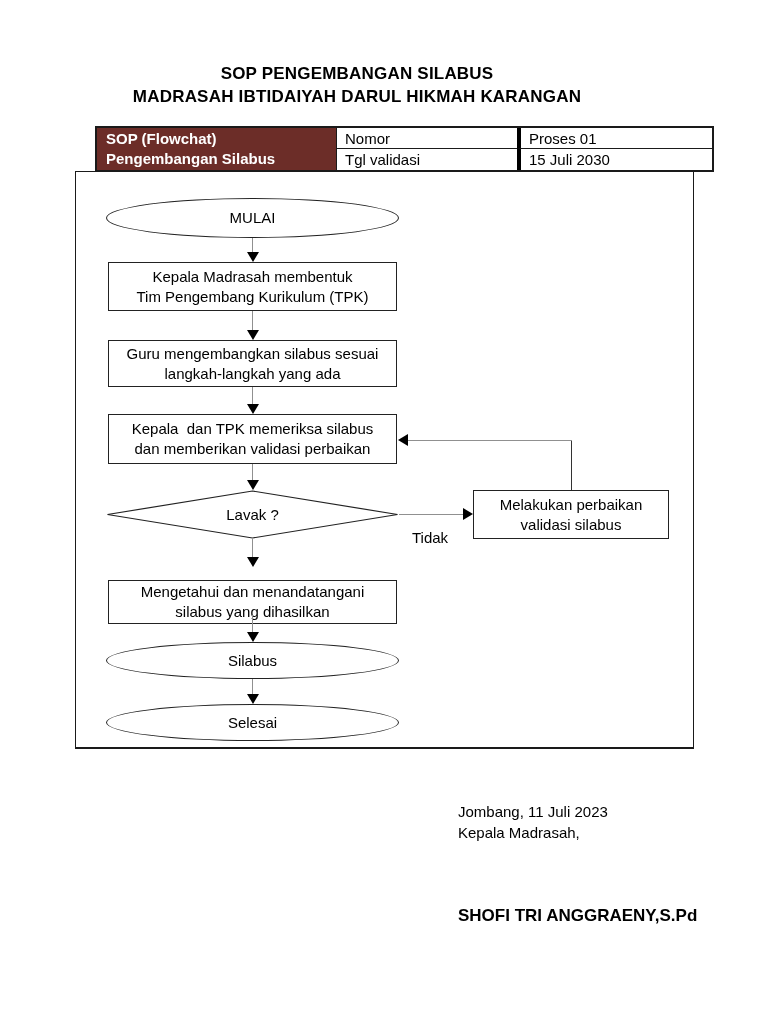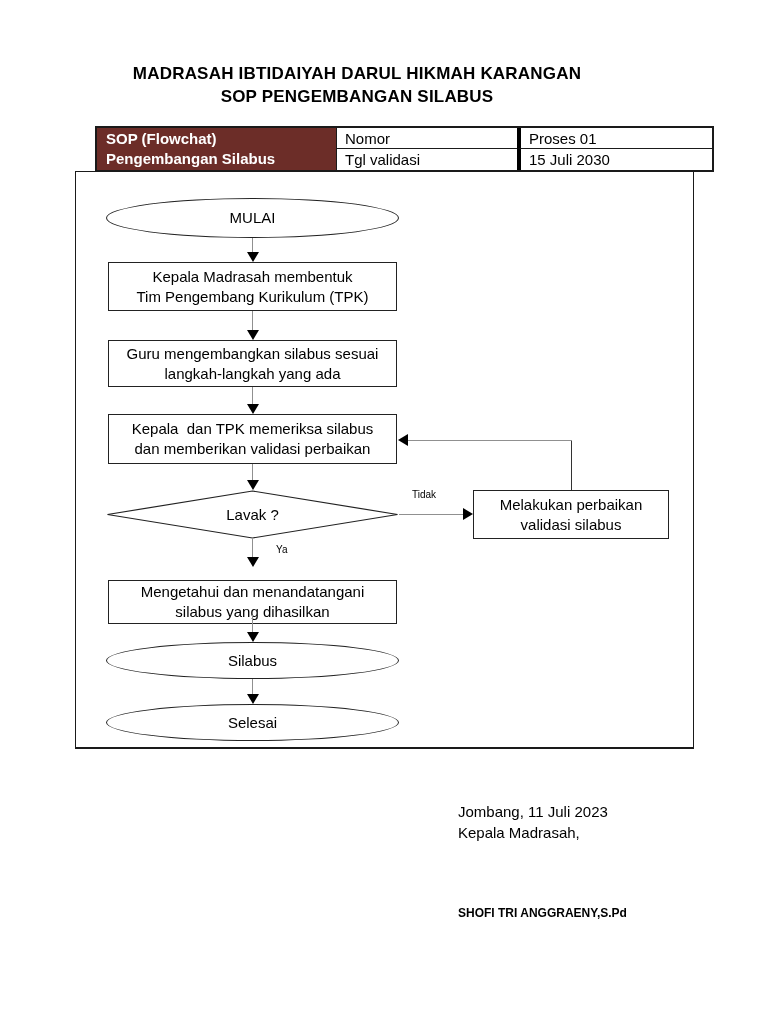"MADRASAH IBTIDAIYAH DARUL HIKMAH" div { order: before "SOP PENGEMBANGAN SILABUS" -> after "SOP PENGEMBANGAN SILABUS" }
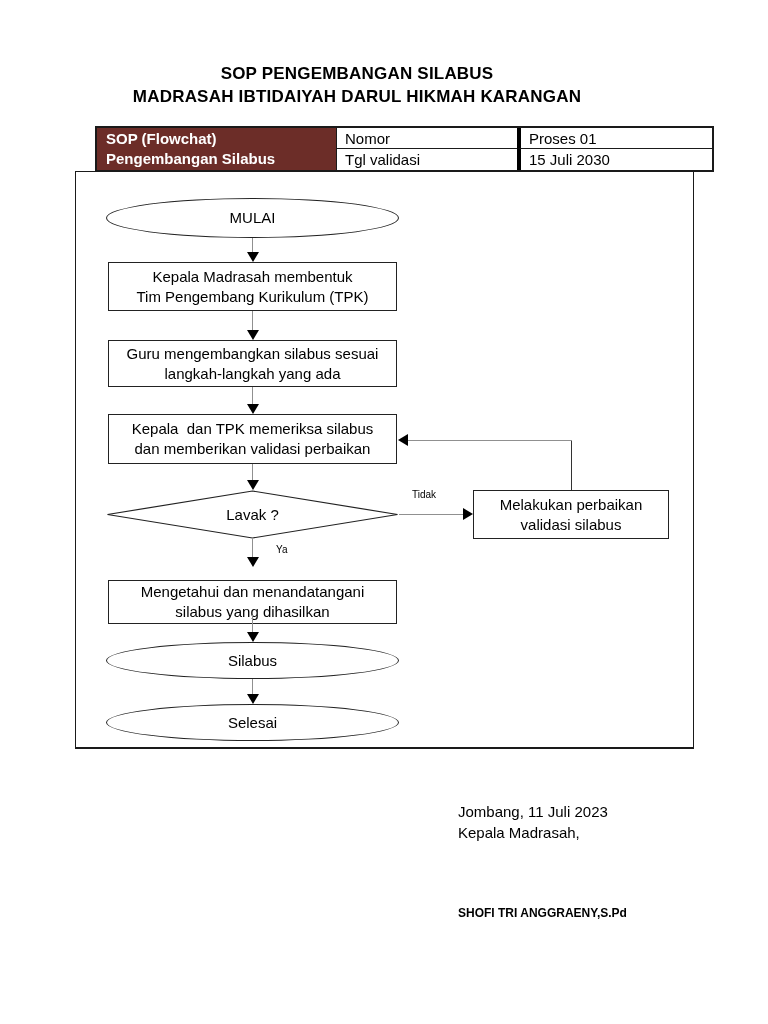"Tidak" .branch-label { font-size: 10px -> 15px; margin-top: none -> 40px }
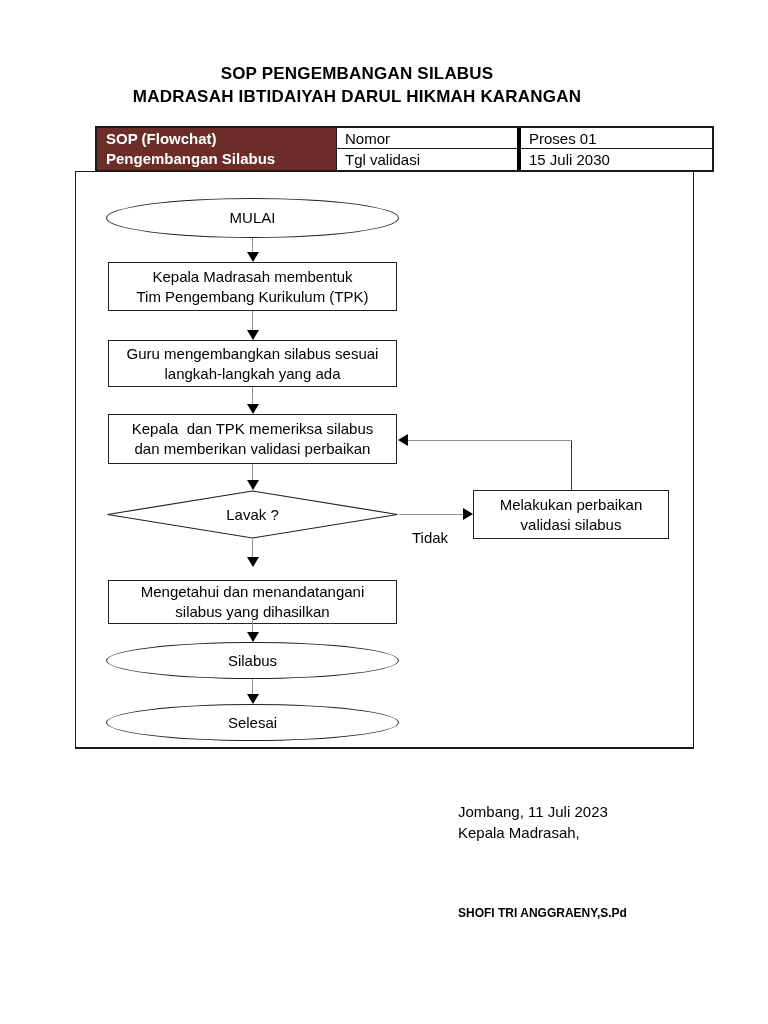"SHOFI TRI ANGGRAENY,S.Pd" .sig-name { font-size: 12px -> 17px }
